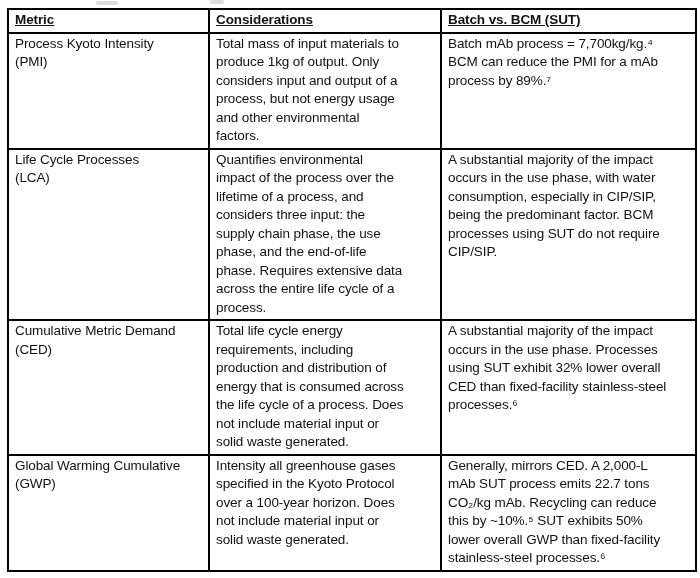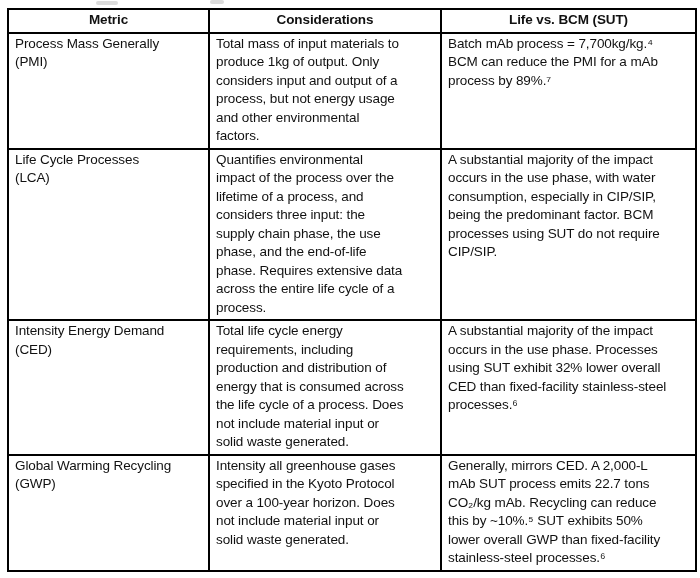"Metric" .doc-table th { text-align: center -> left; text-decoration: none -> underline }
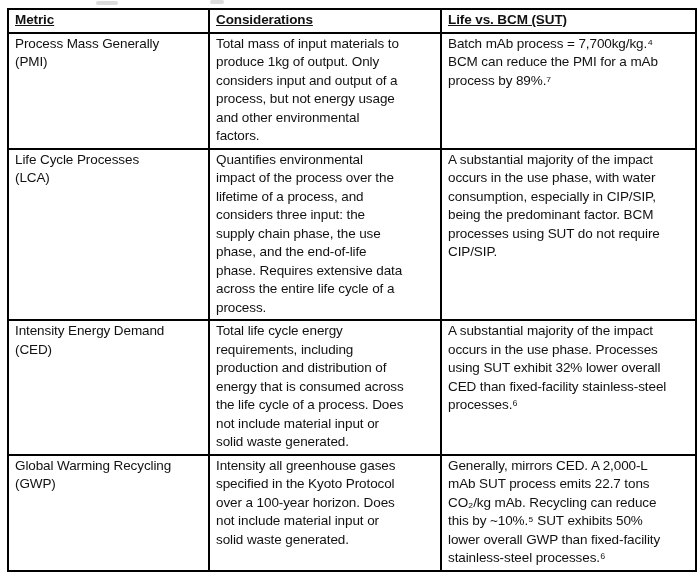"Life vs. BCM (SUT)" th { text: Life -> Batch }
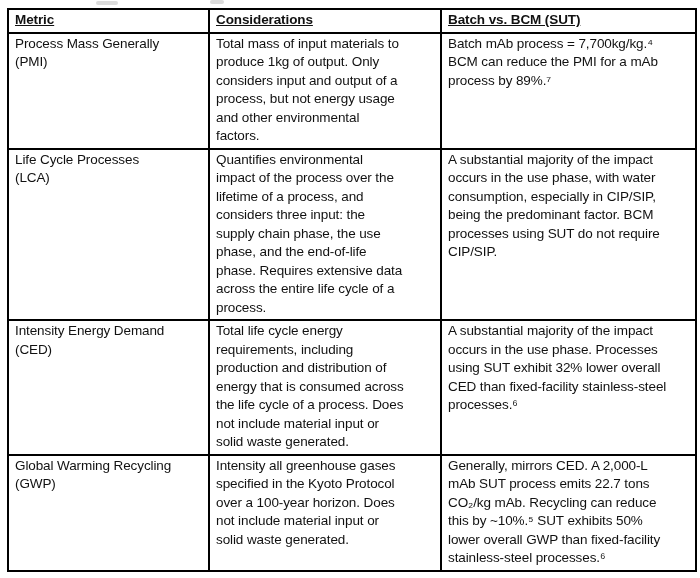"Process Mass Generally" td { text: Mass Generally -> Kyoto Intensity }
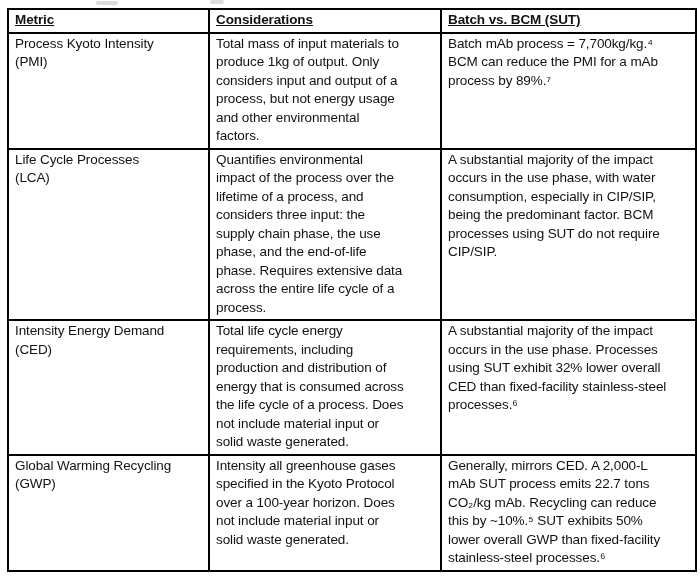"Intensity Energy Demand" td { text: Intensity Energy -> Cumulative Metric }
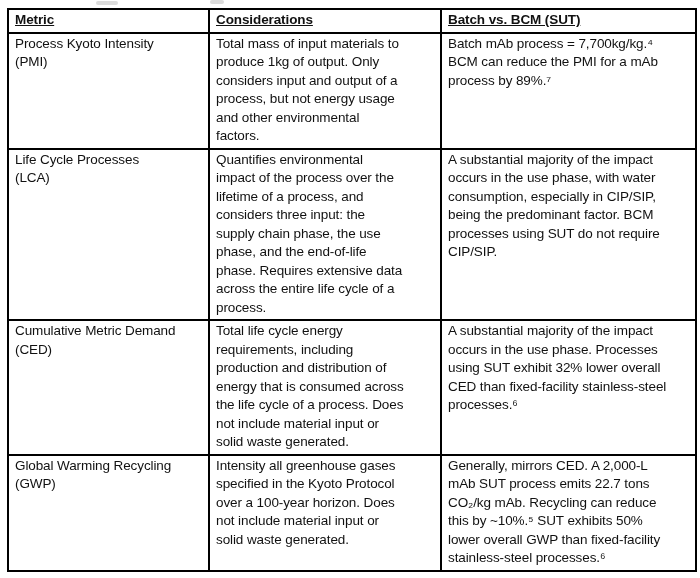"Global Warming Recycling" td { text: Recycling -> Cumulative }
